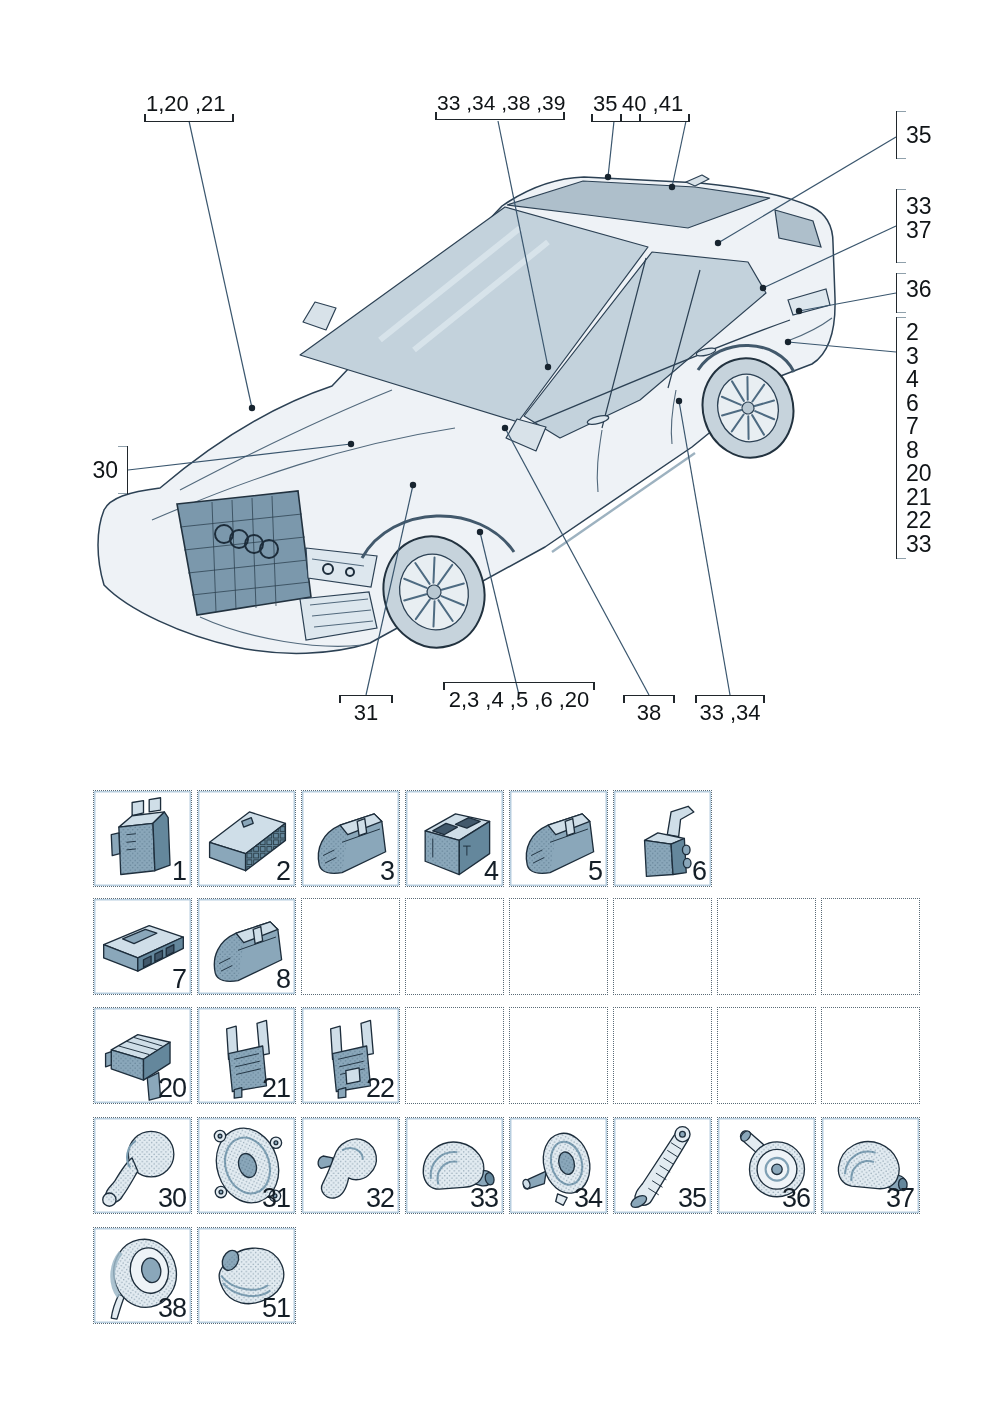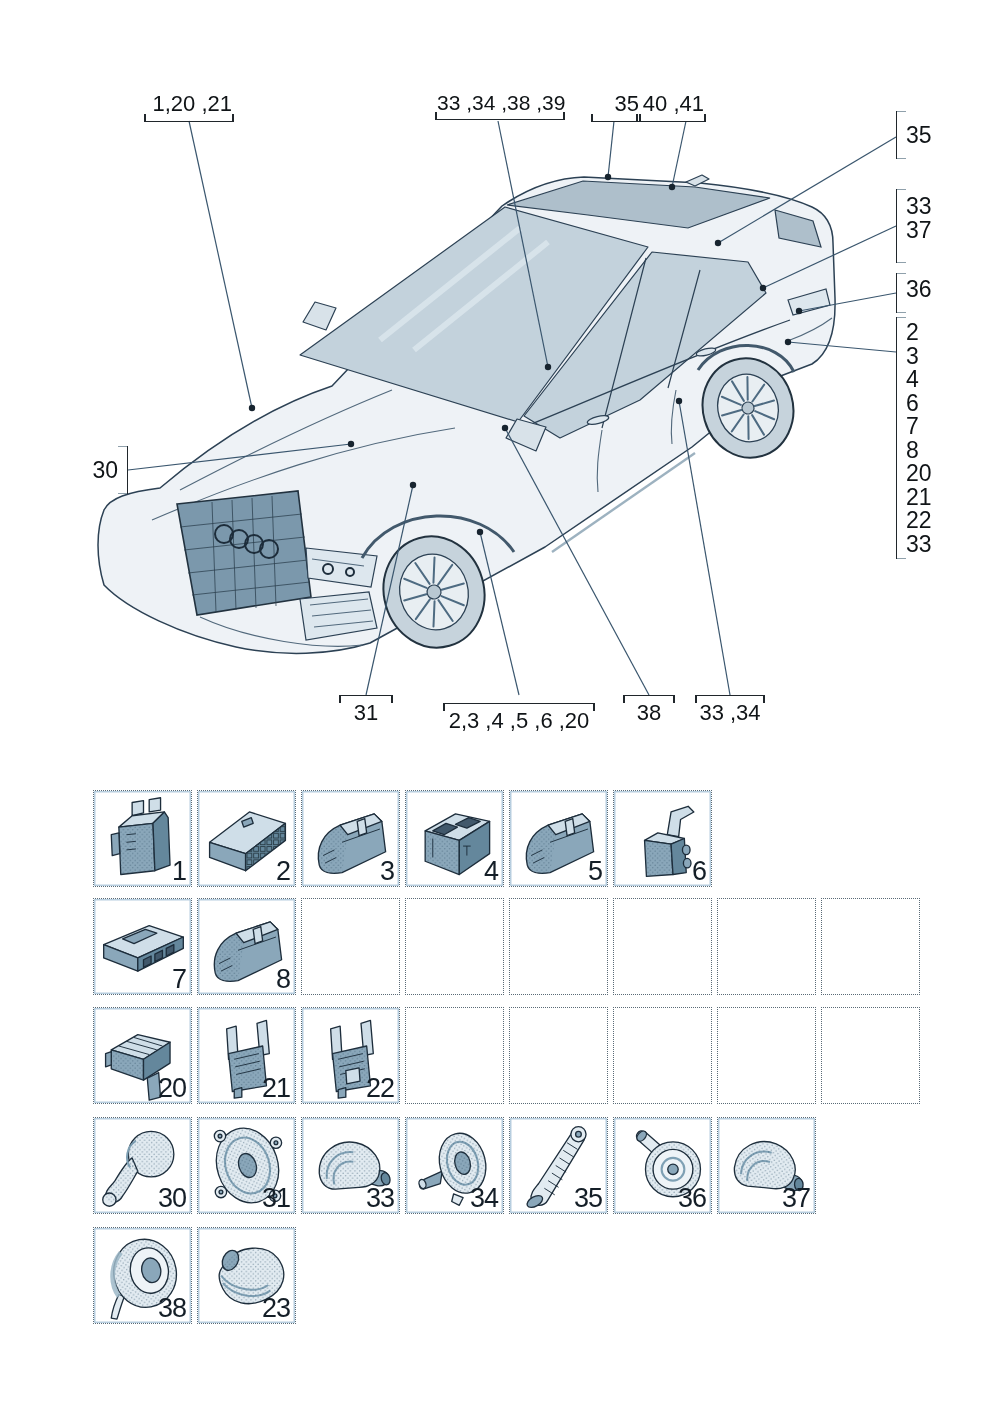"1,20 ,21" .co-under { text-align: right -> left }
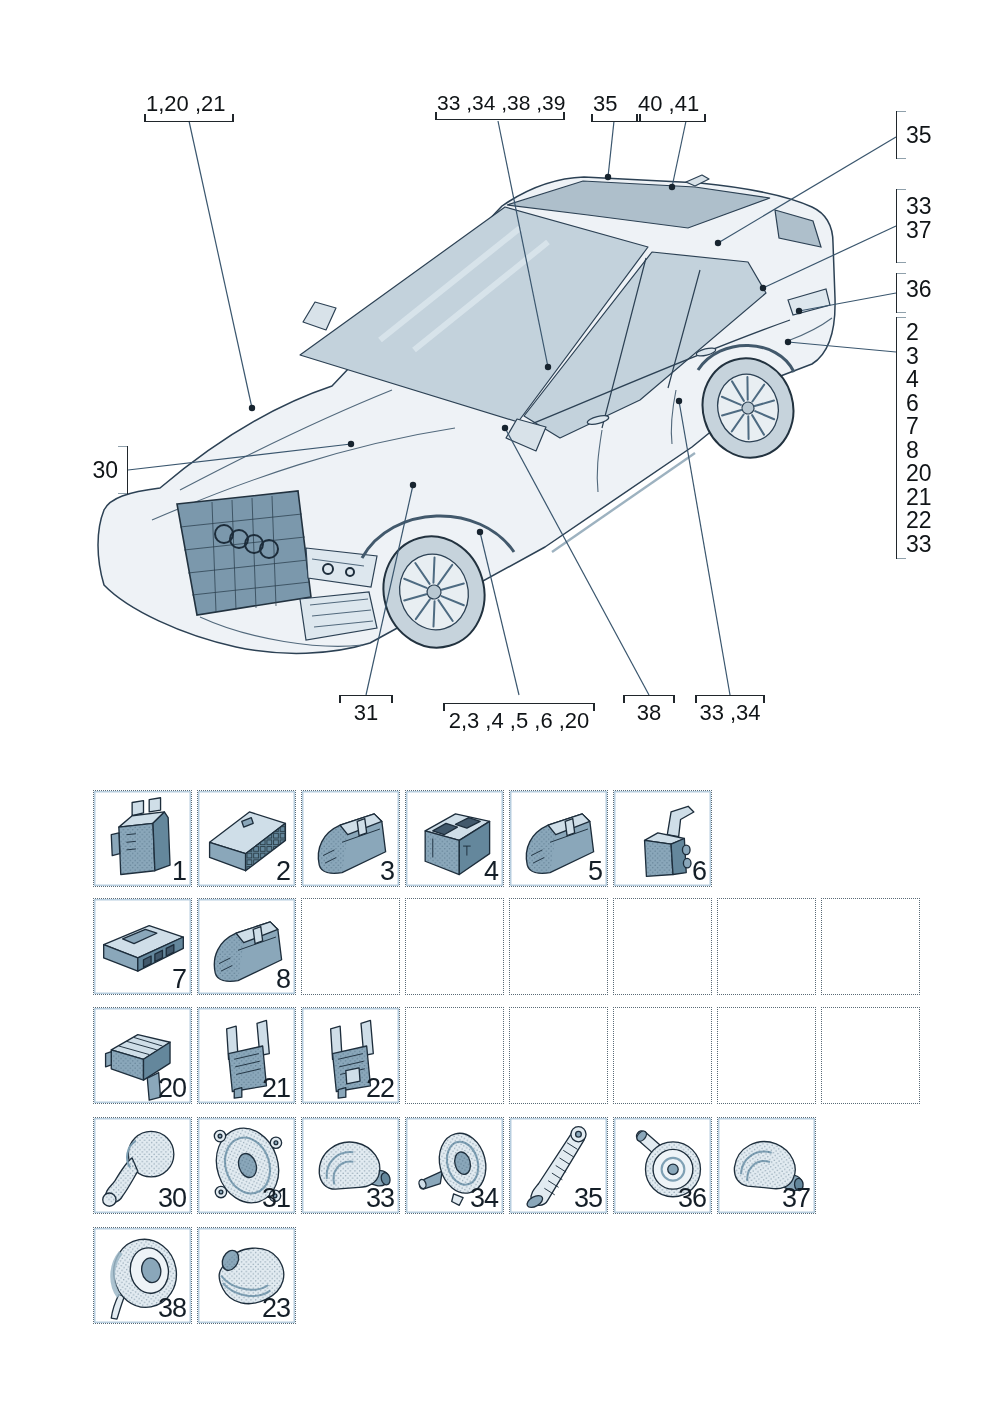"40 ,41" div.callout { left: 636px -> 620px }
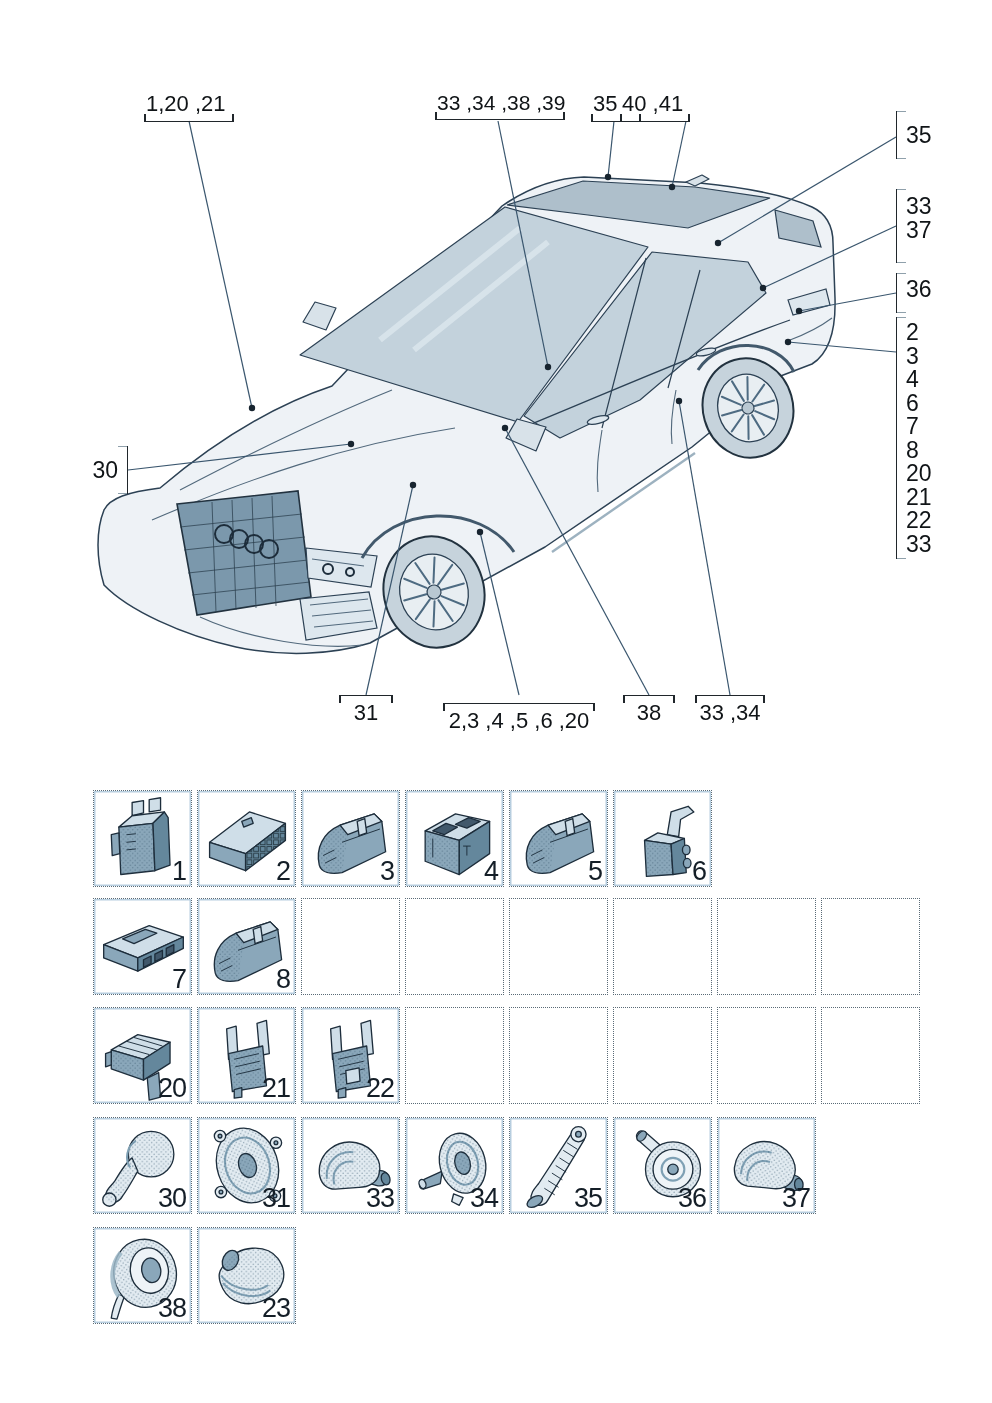"2,3 ,4 ,5 ,6 ,20" div.callout { top: 703px -> 682px }
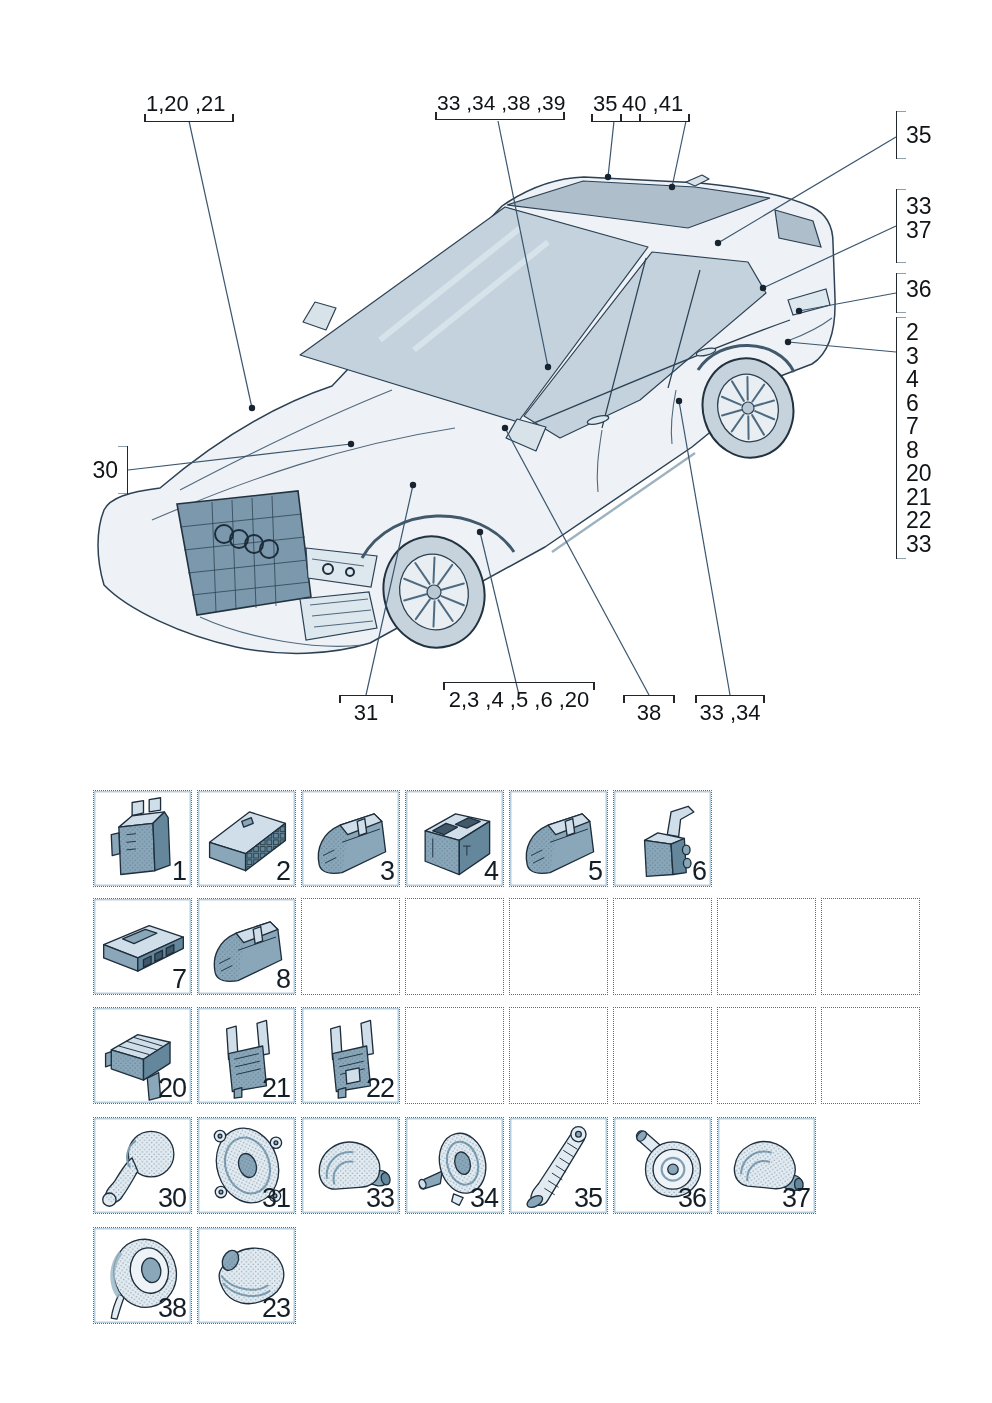"32" div.cell { html: none -> <div> <svg> <use></use> </svg> <span>32</span> </div> }
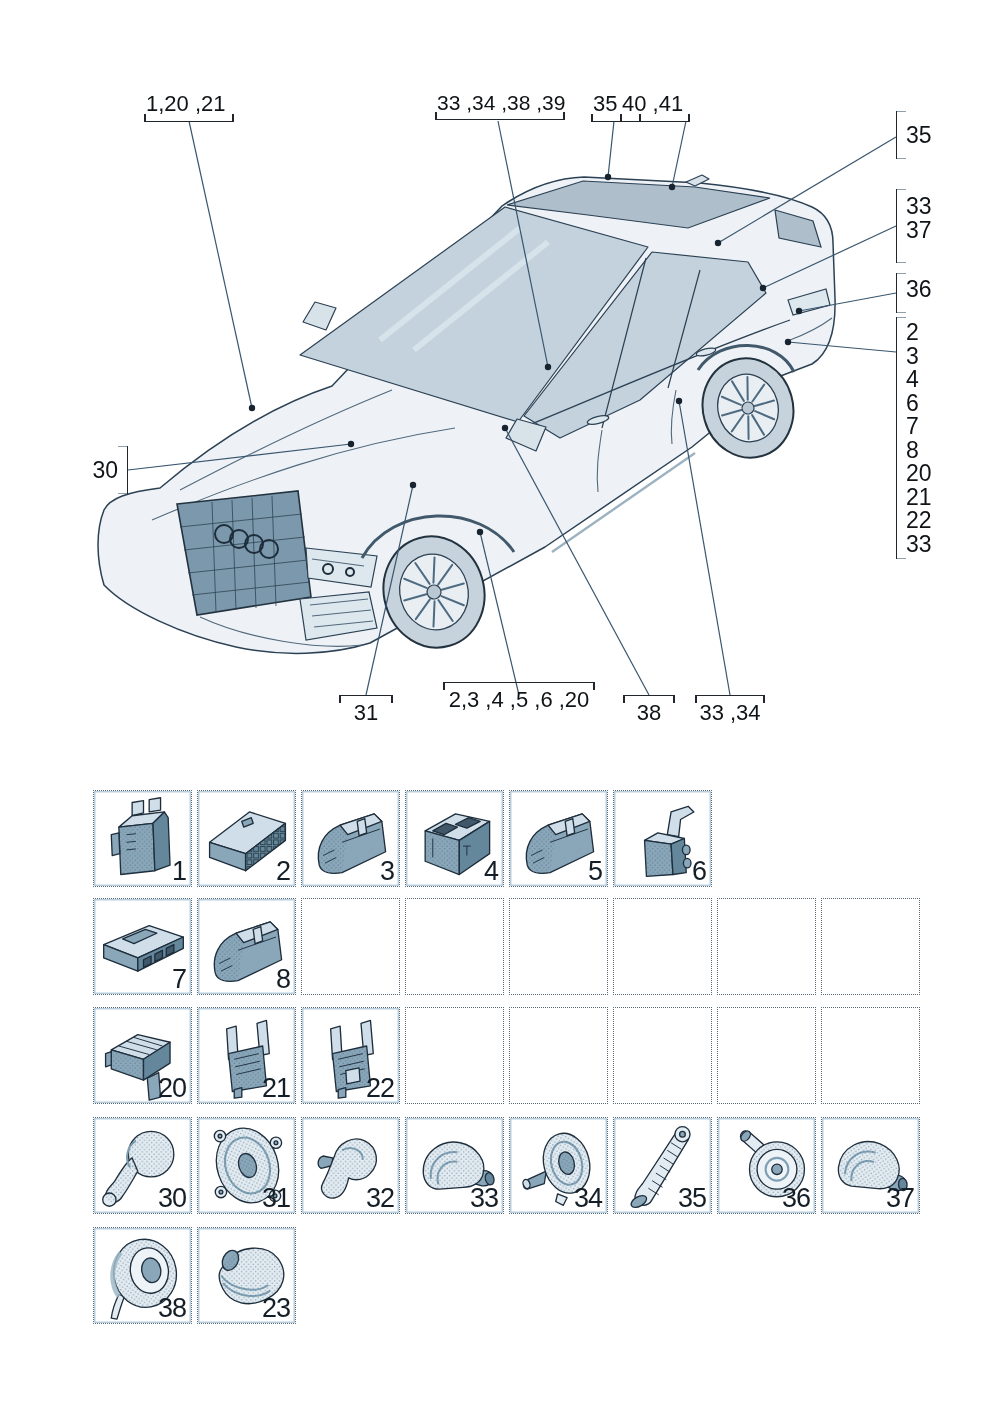"23" span.pn { text: 23 -> 51 }
